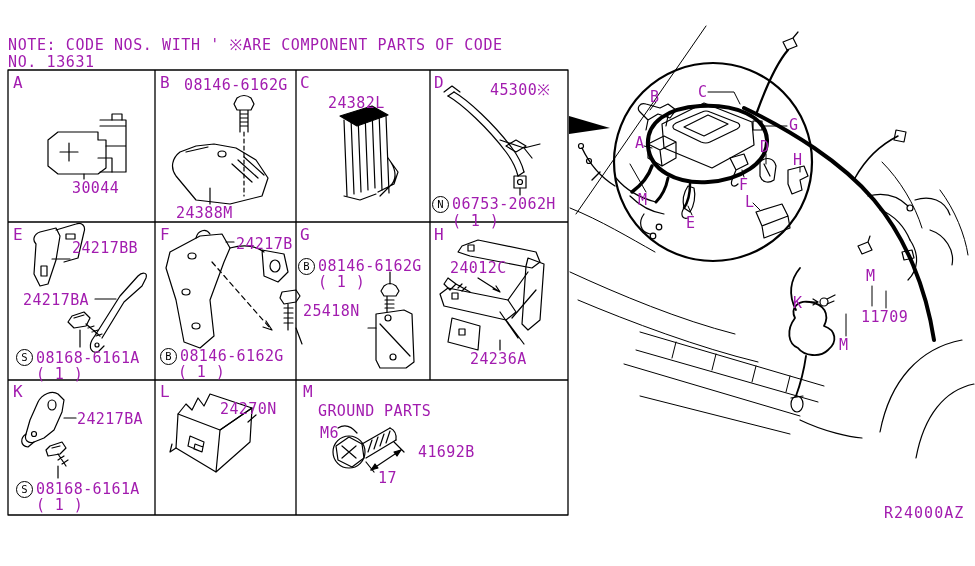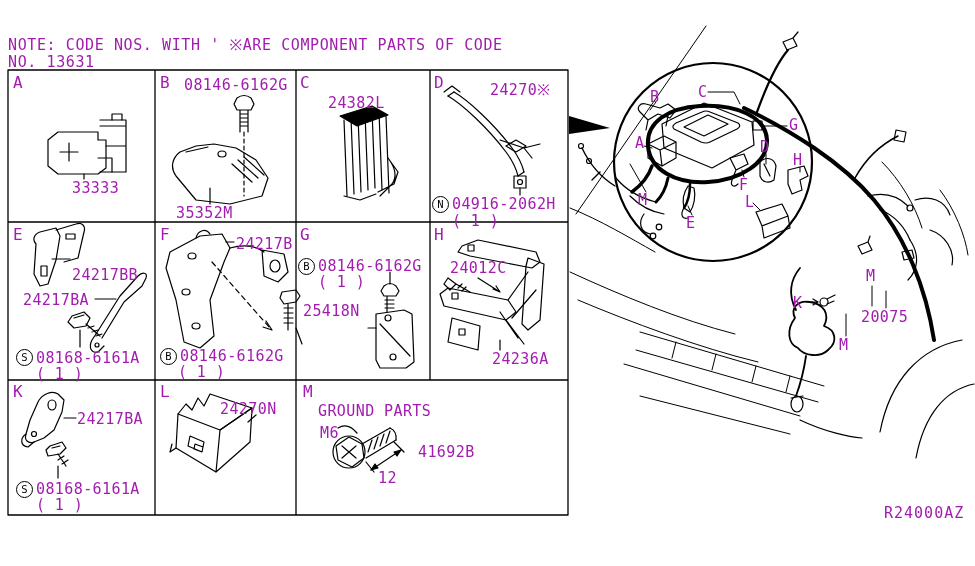"24270※" span.lbl { text: 24270 -> 45300 }
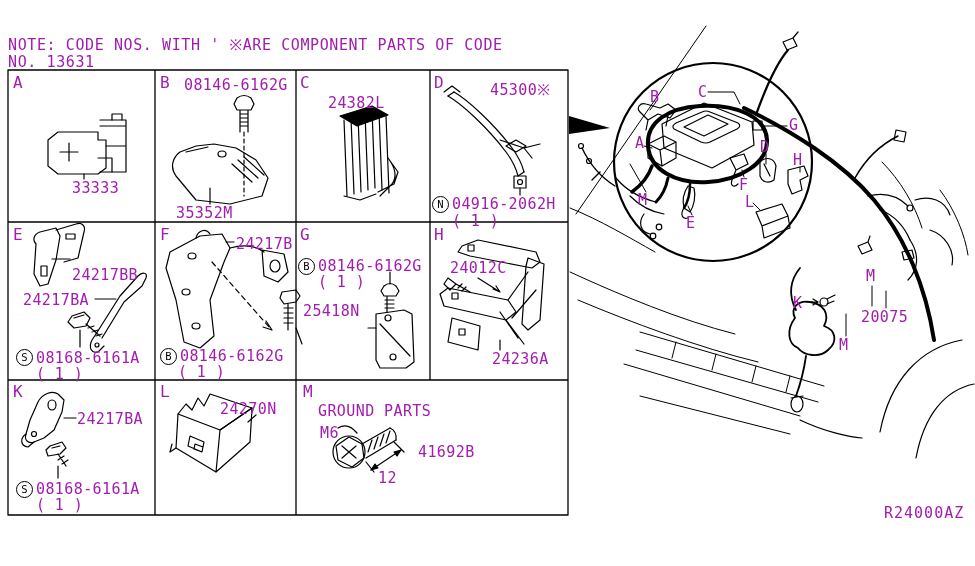"33333" span.lbl { text: 33333 -> 30044 }
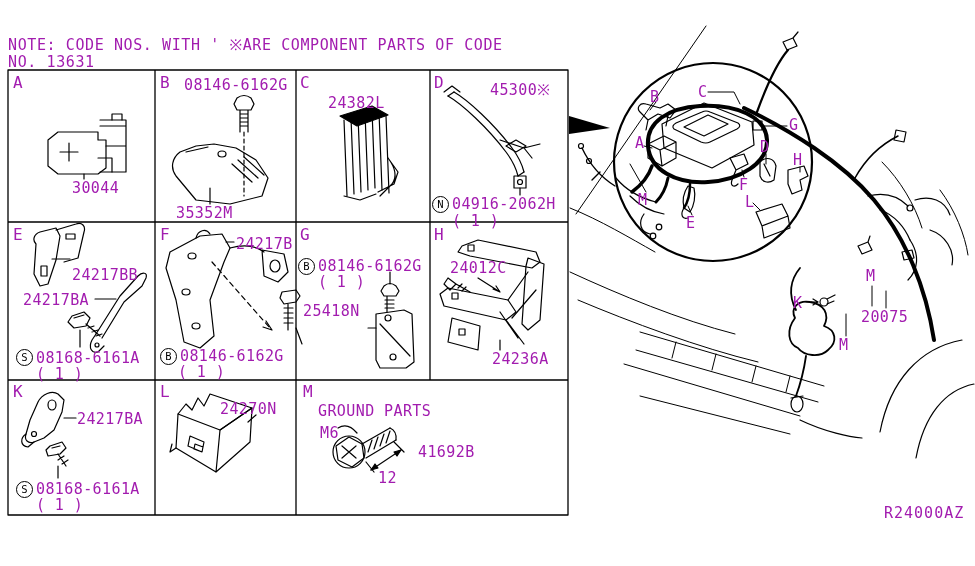"35352M" span.lbl { text: 35352M -> 24388M }
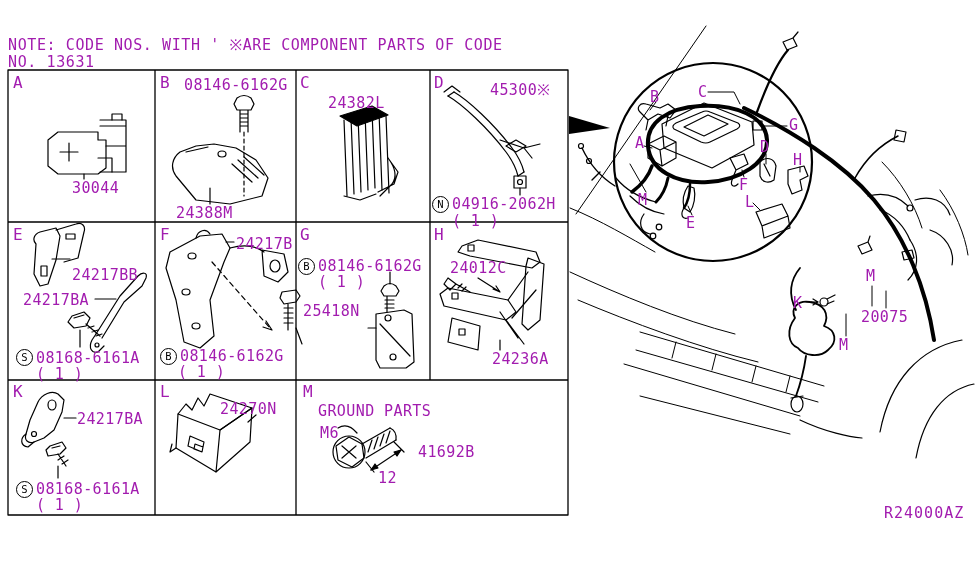"04916-2062H" span.lbl { text: 04916-2062H -> 06753-2062H }
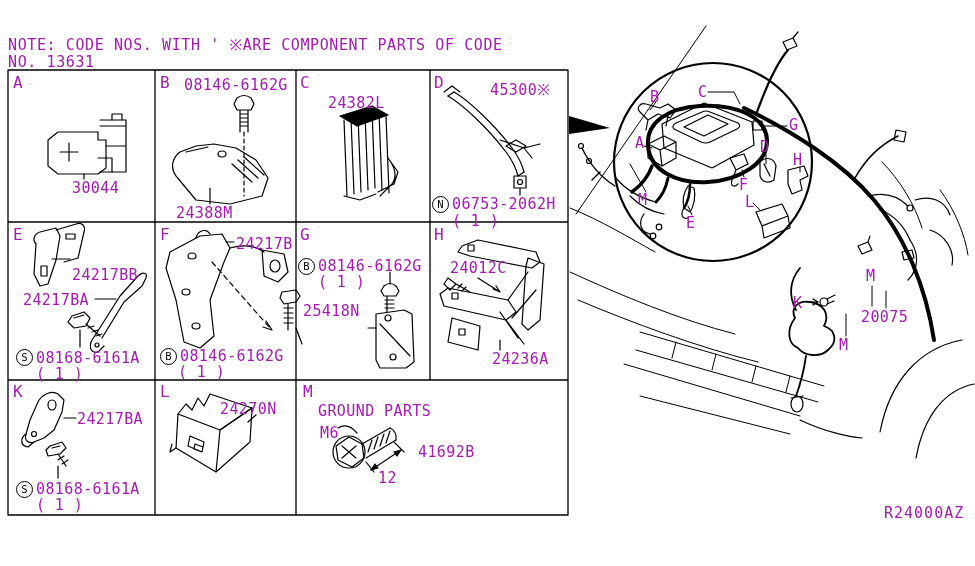"24217BB" span.lbl { top: 267px -> 240px }
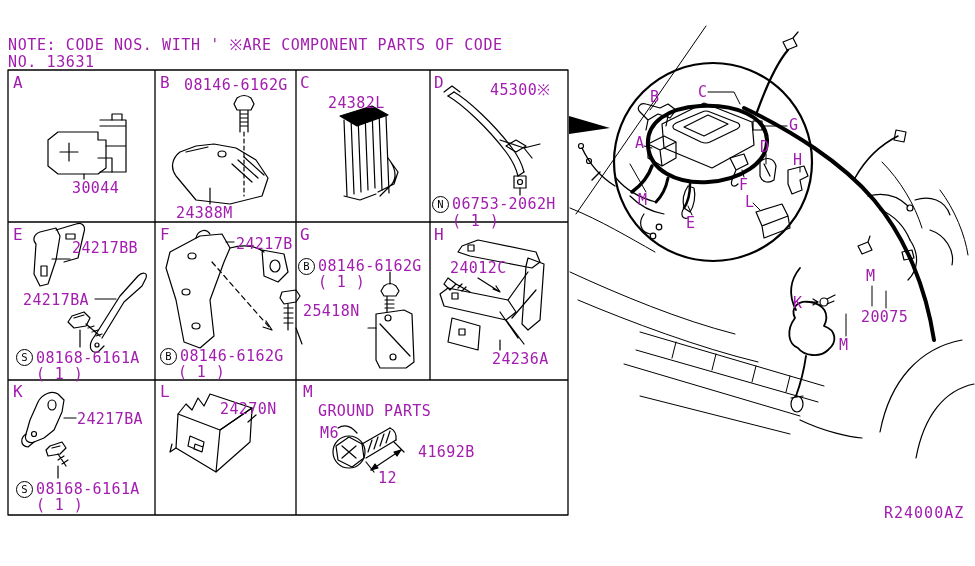"20075" span.lbl { text: 20075 -> 11709 }
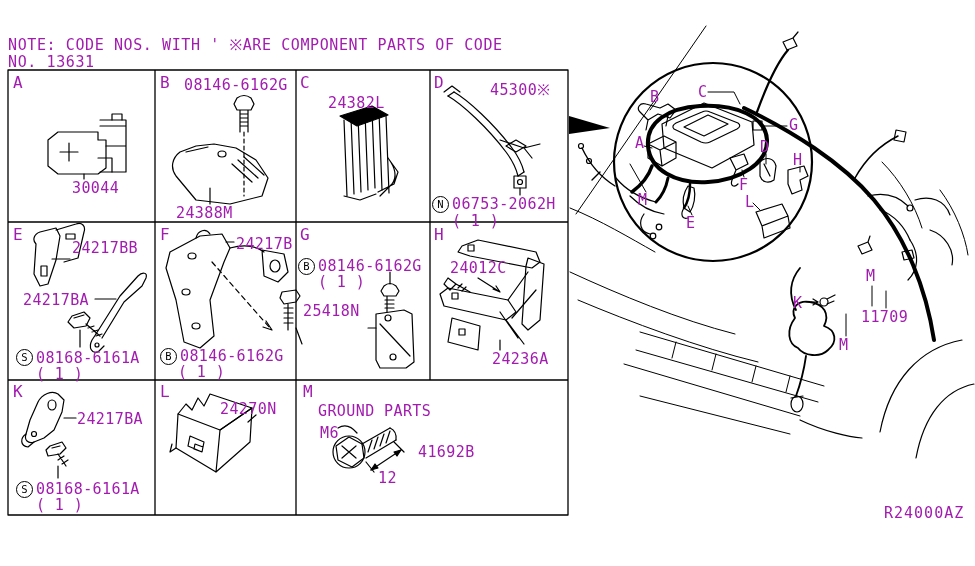"24236A" span.lbl { left: 492px -> 470px }
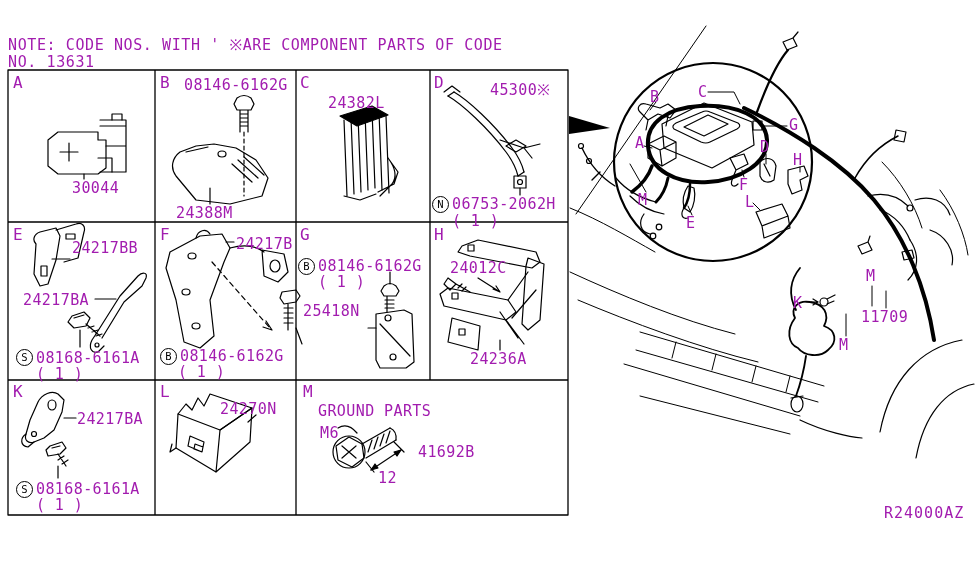"12" span.lbl { text: 12 -> 17 }
